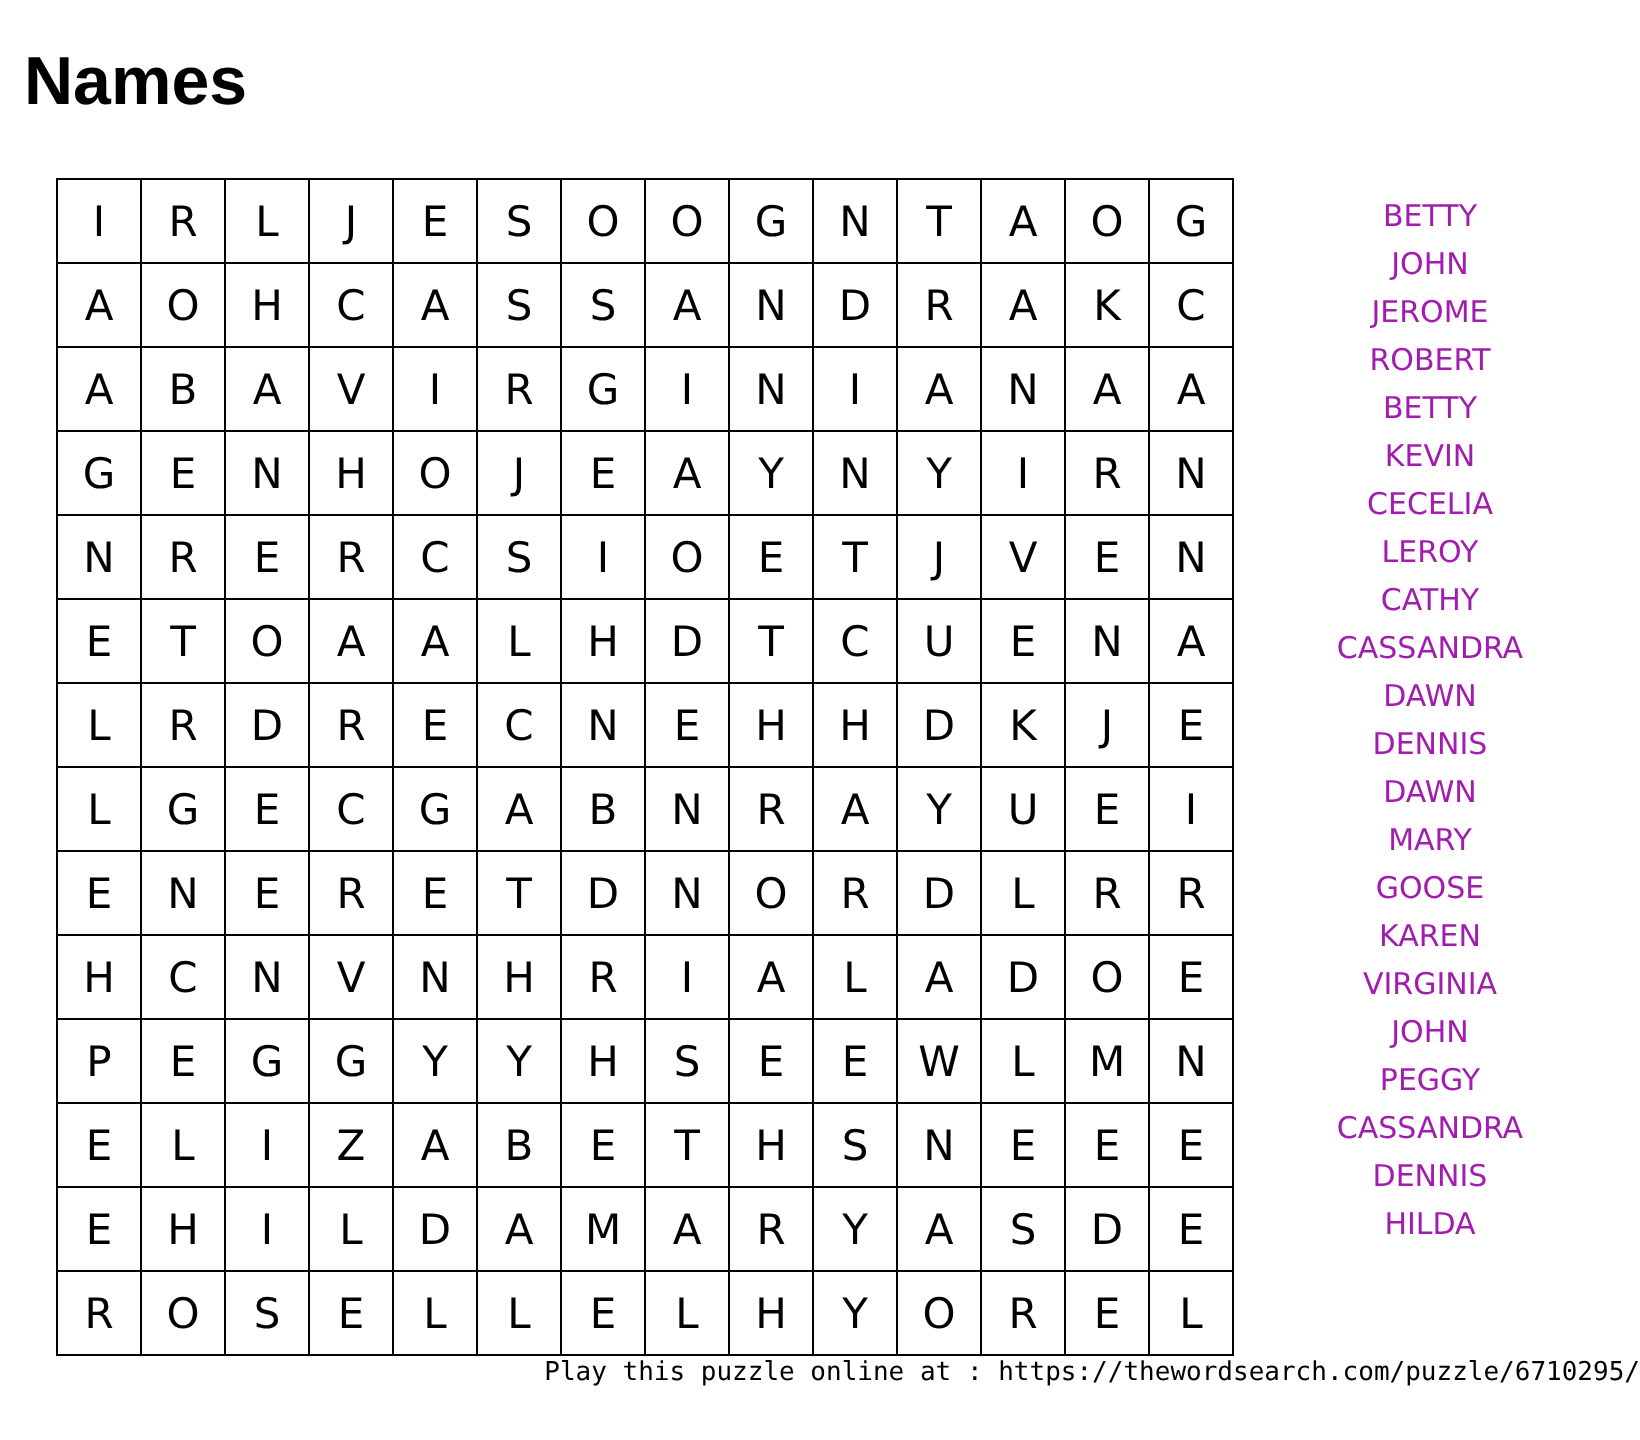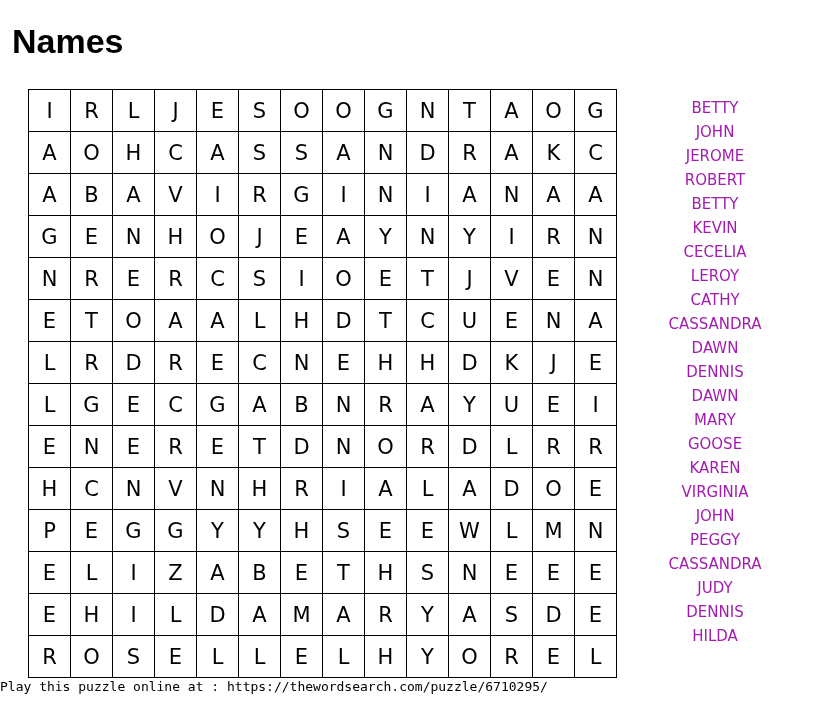"JUDY" div { html: <div>JUDY</div> -> none }
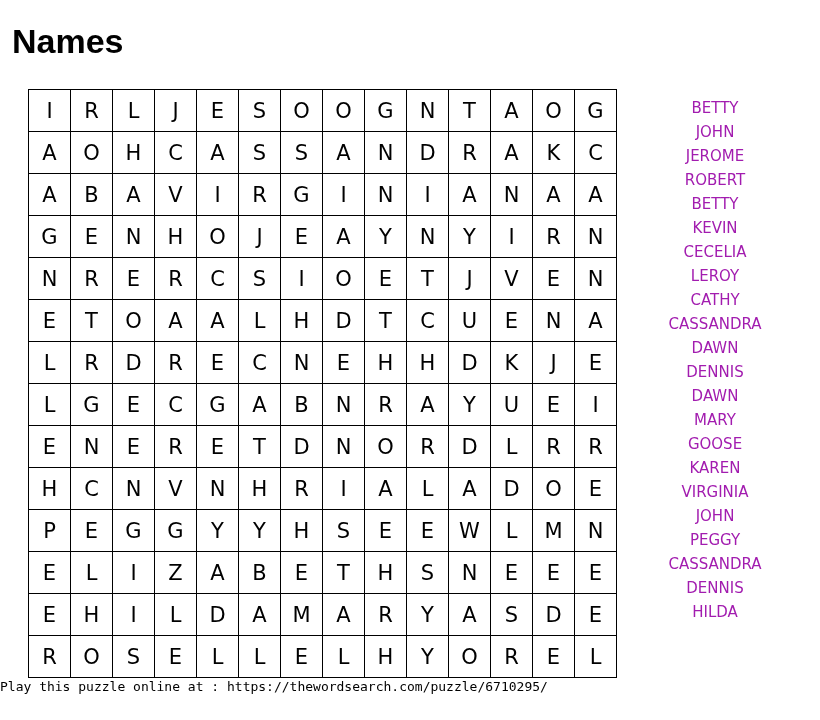"Play this puzzle online at" #footer { text-align: left -> right }
